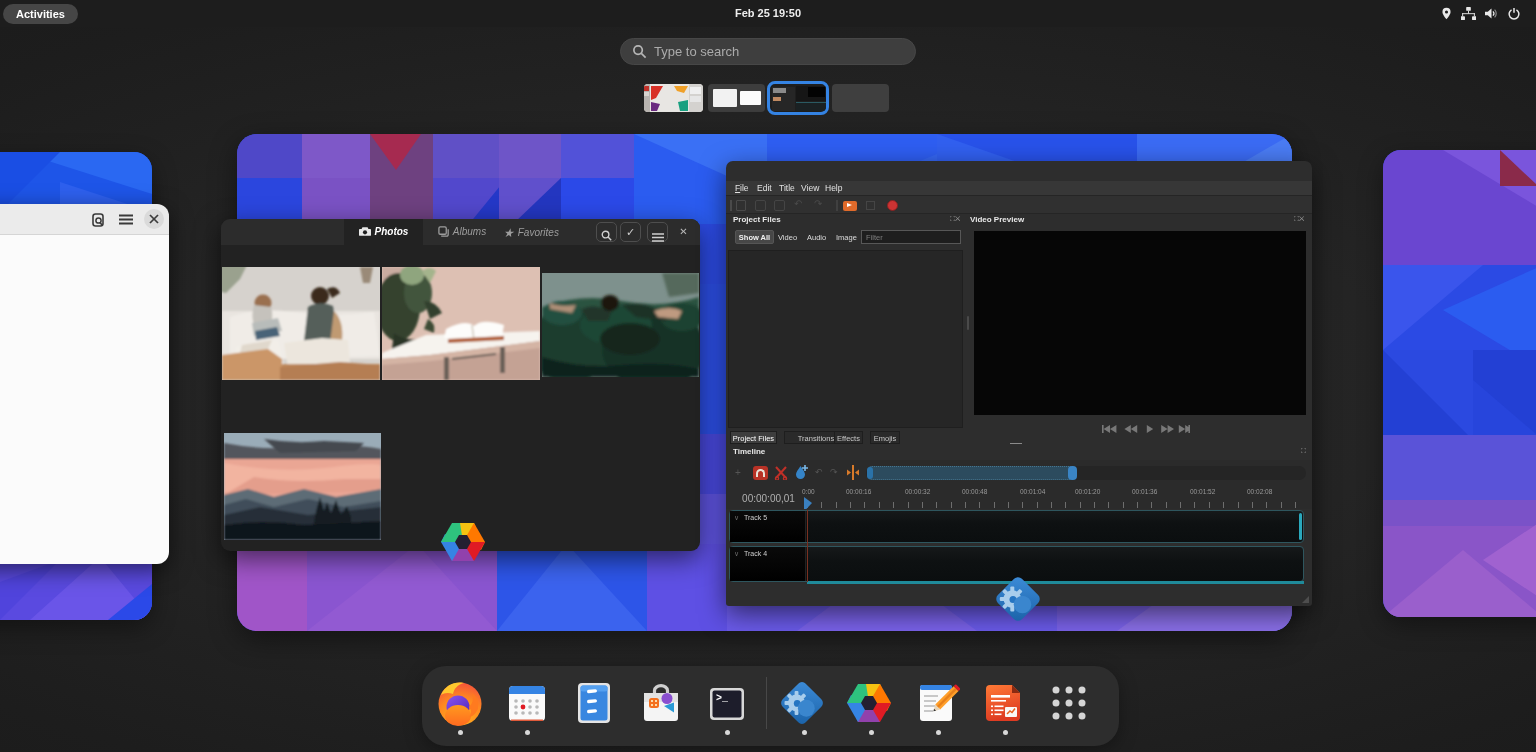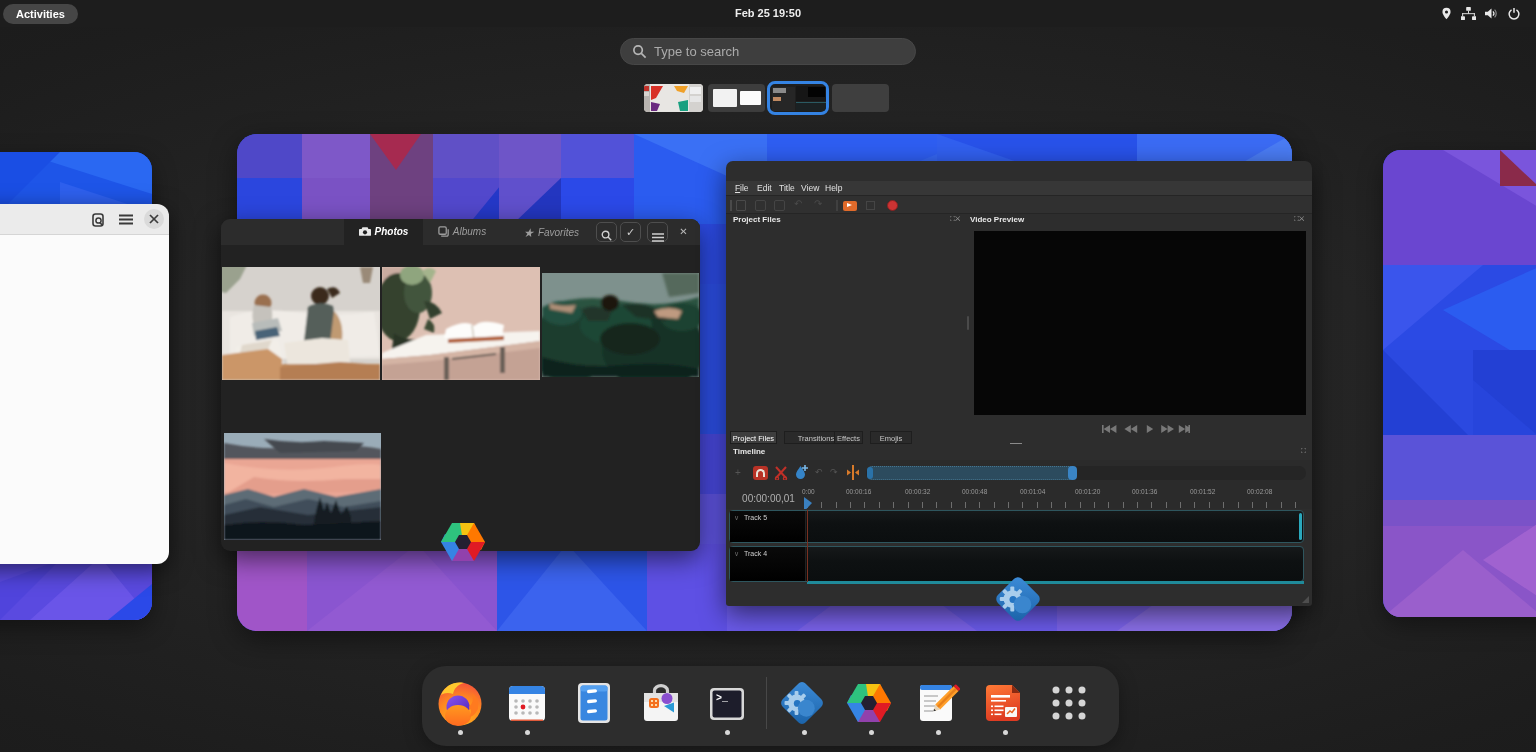"★ Favorites" div.tab { text-align: right -> left }
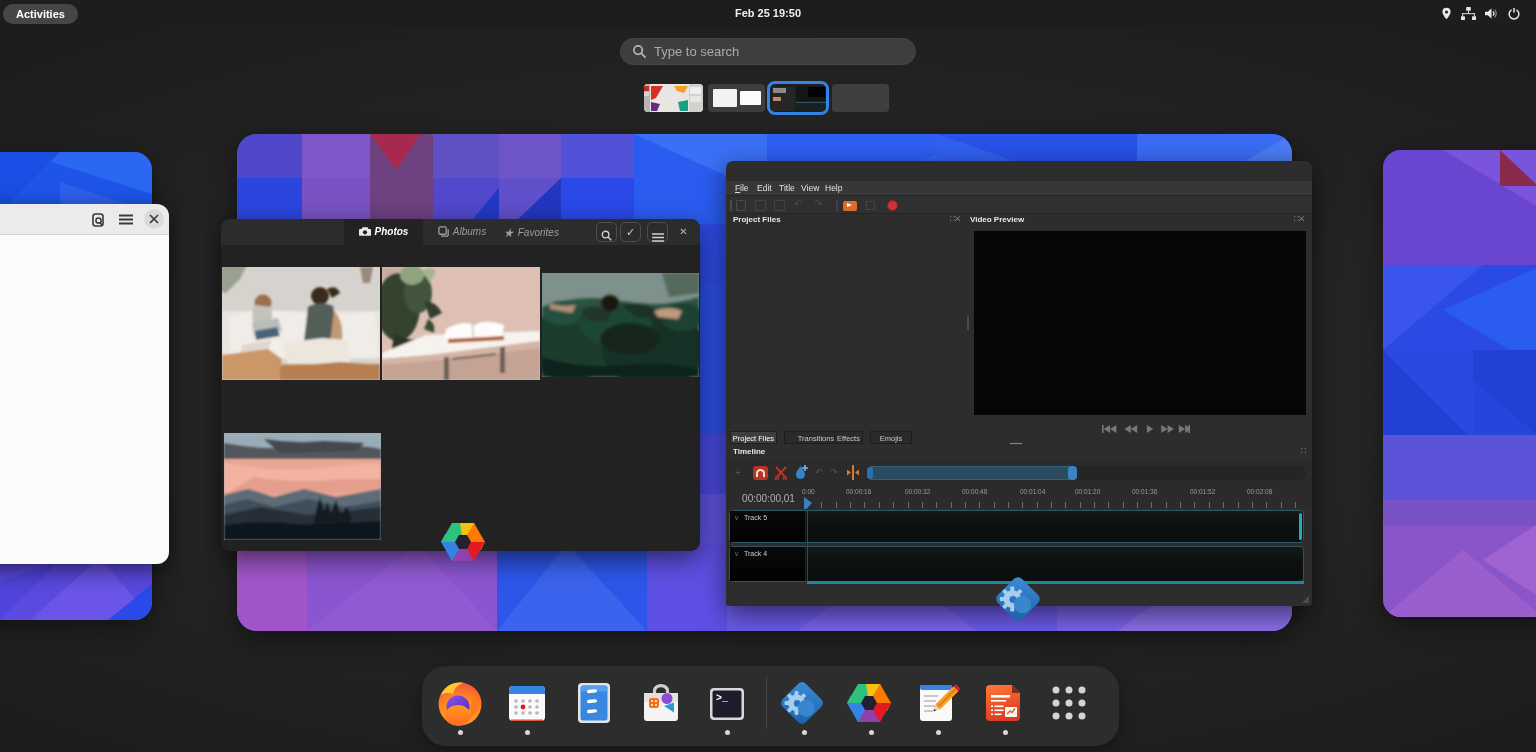"Show All" div.abs { html: none -> <div> <div>Show All</div> <div>Video</div> <div>Audio</div> <div>Image</div> <div>Filter</div> <div></div> </div> }
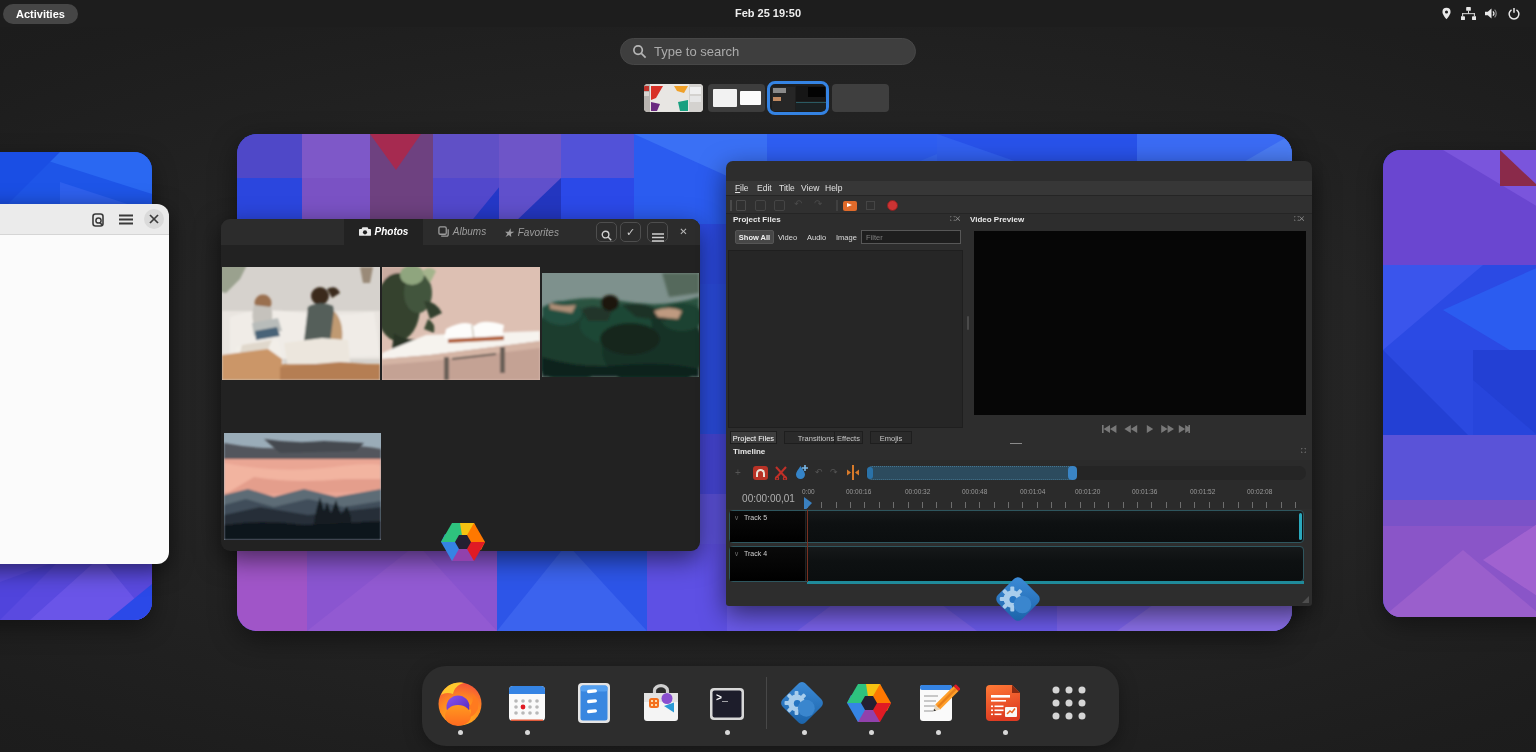"Emojis" div { width: 42px -> 30px }
